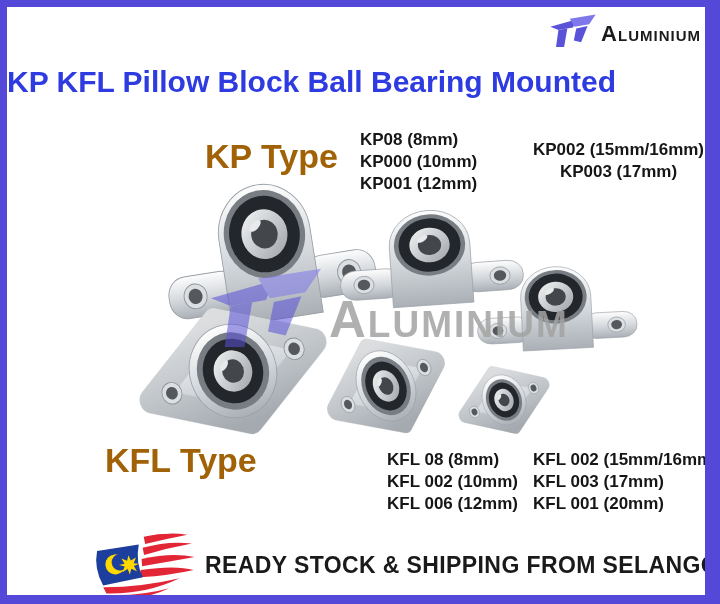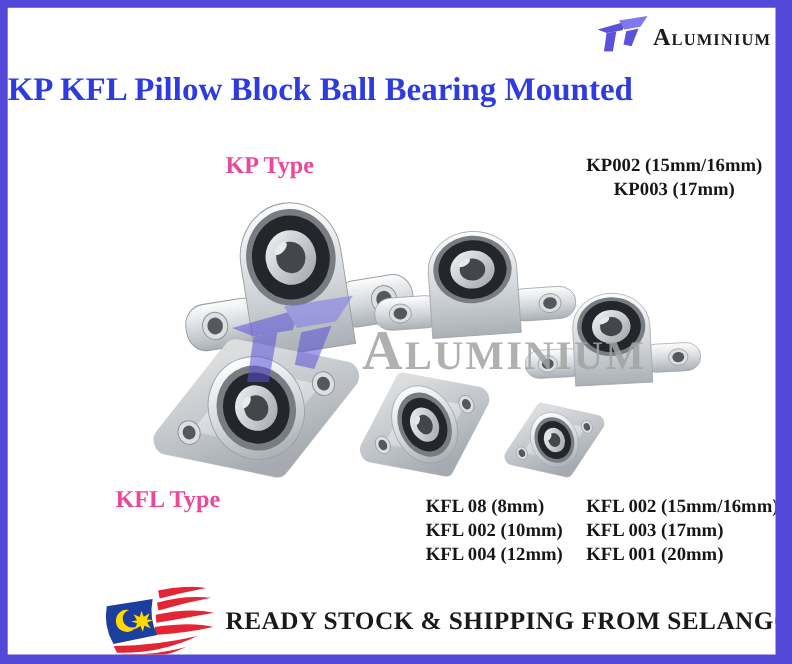"ALUMINIUM" .poster { font-family: Liberation Serif, serif -> Liberation Sans, sans-serif }
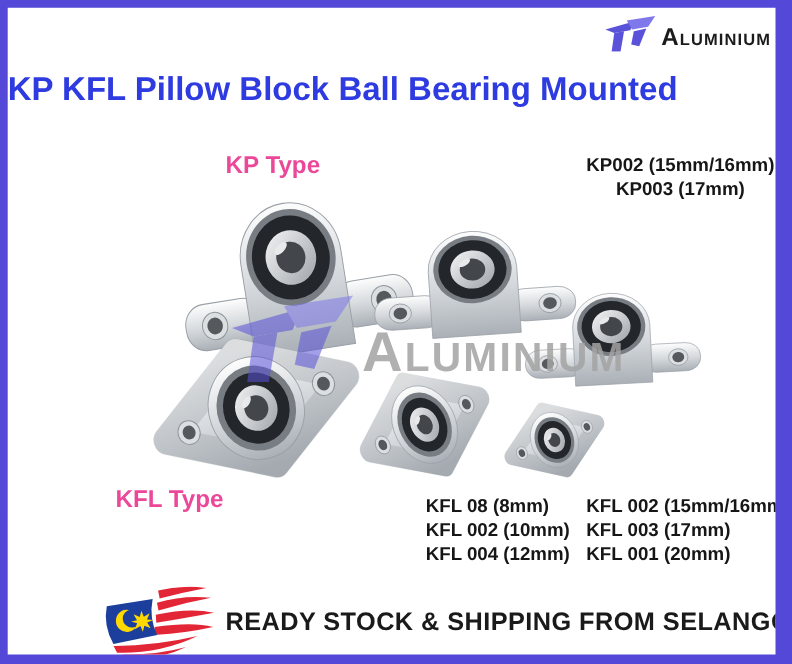"KP Type" .type-label { color: #ec4899 -> #a16207; font-size: 22px -> 34px }
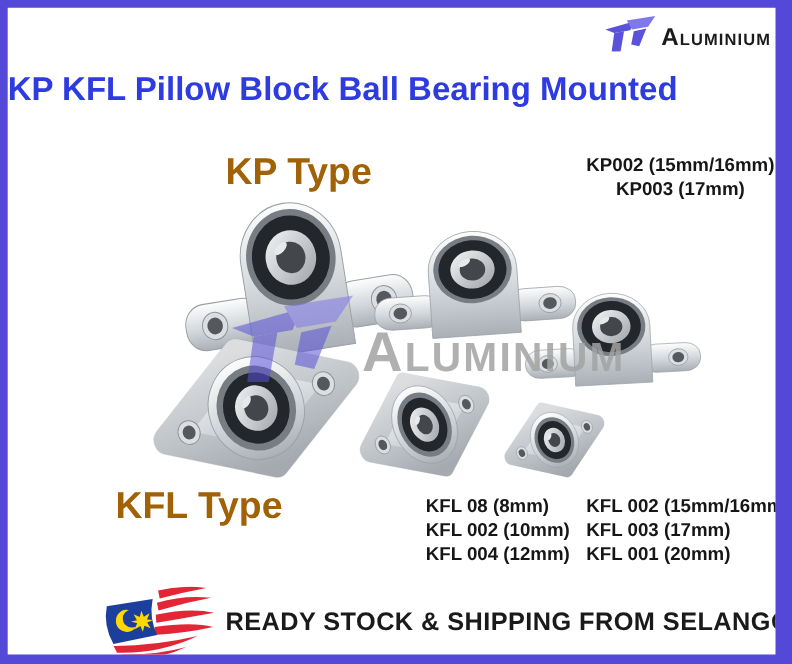"KP08 (8mm)" div.spec-line { html: none -> <div>KP08 (8mm)</div> }
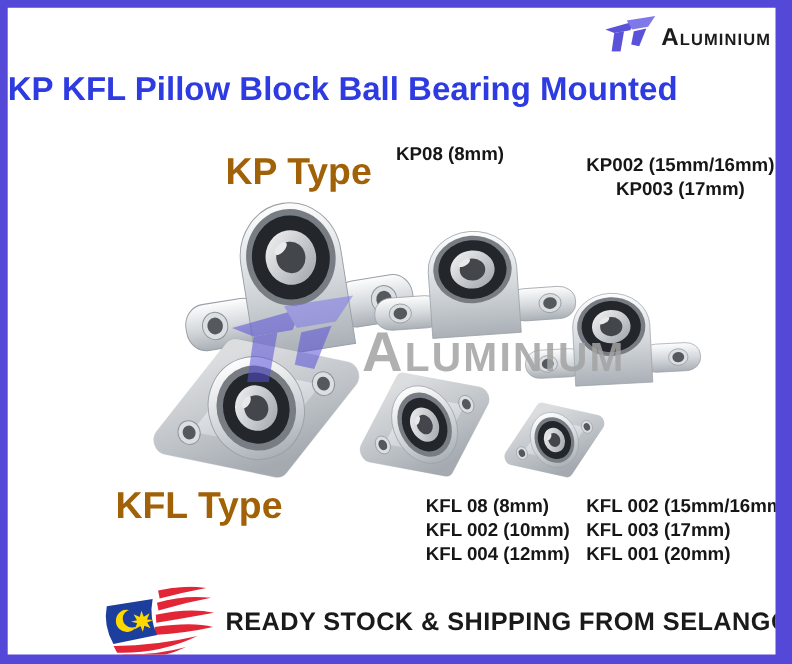"KP000 (10mm)" div.spec-line { html: none -> <div>KP000 (10mm)</div> }
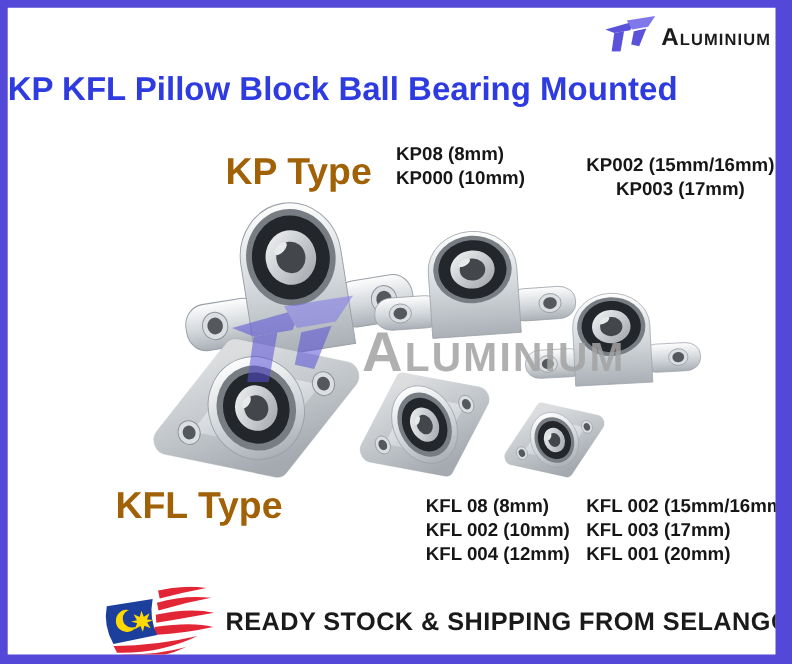"KP001 (12mm)" div.spec-line { html: none -> <div>KP001 (12mm)</div> }
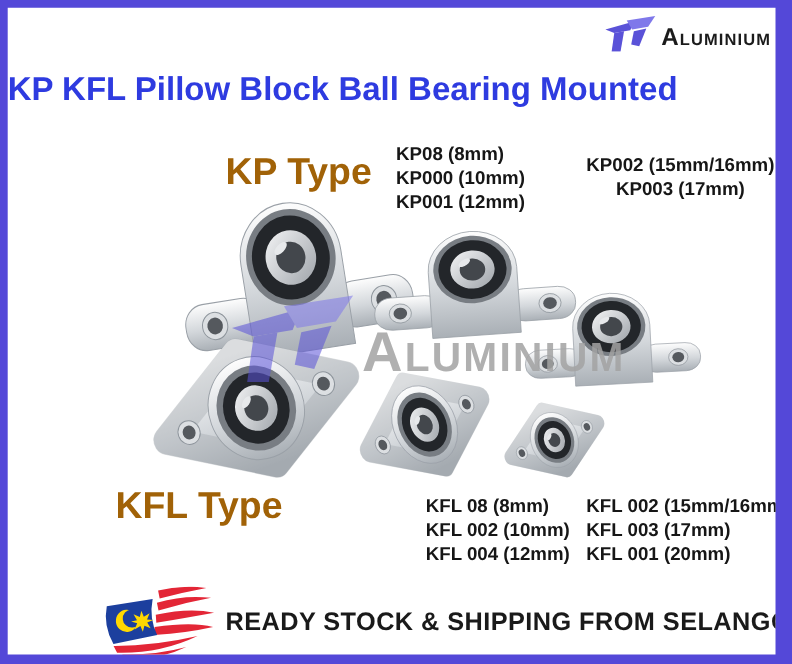"KFL 004 (12mm)" div.spec-line { text: 004 -> 006 }
